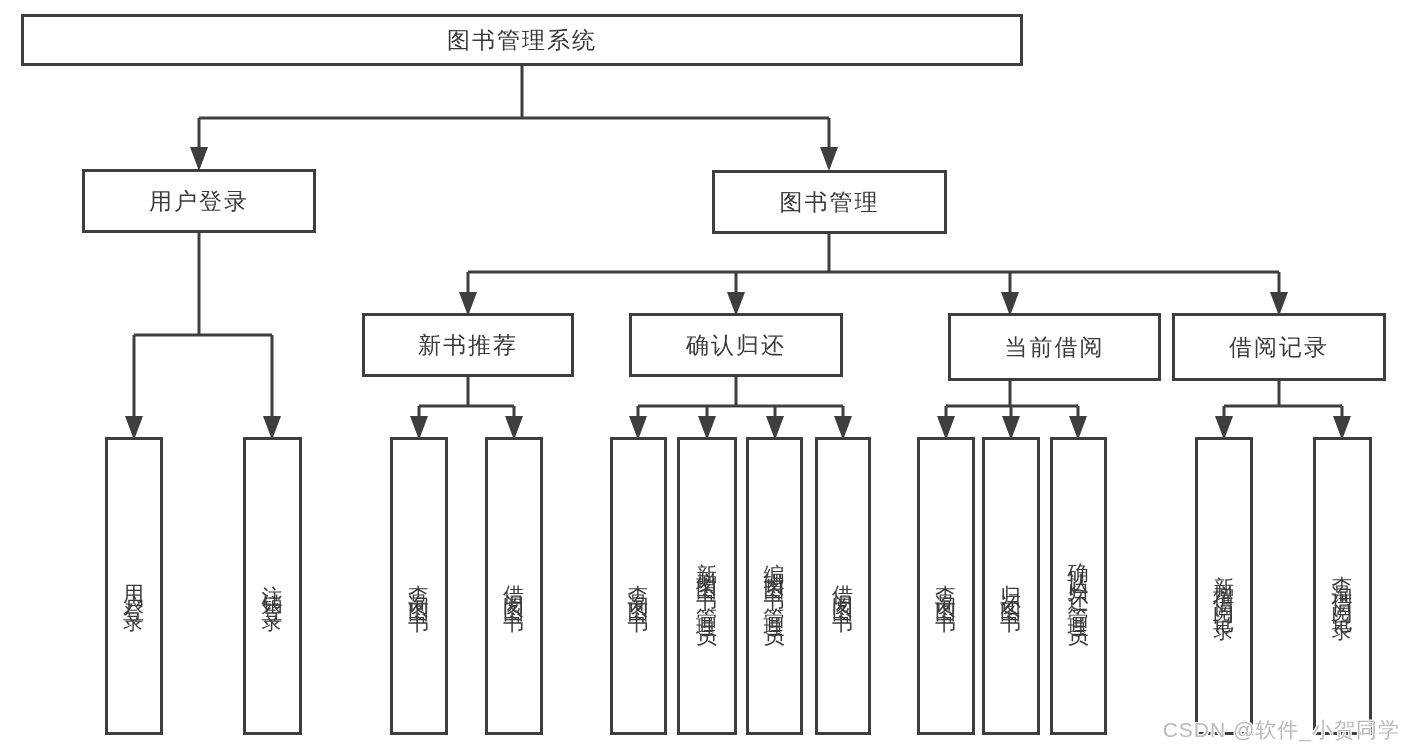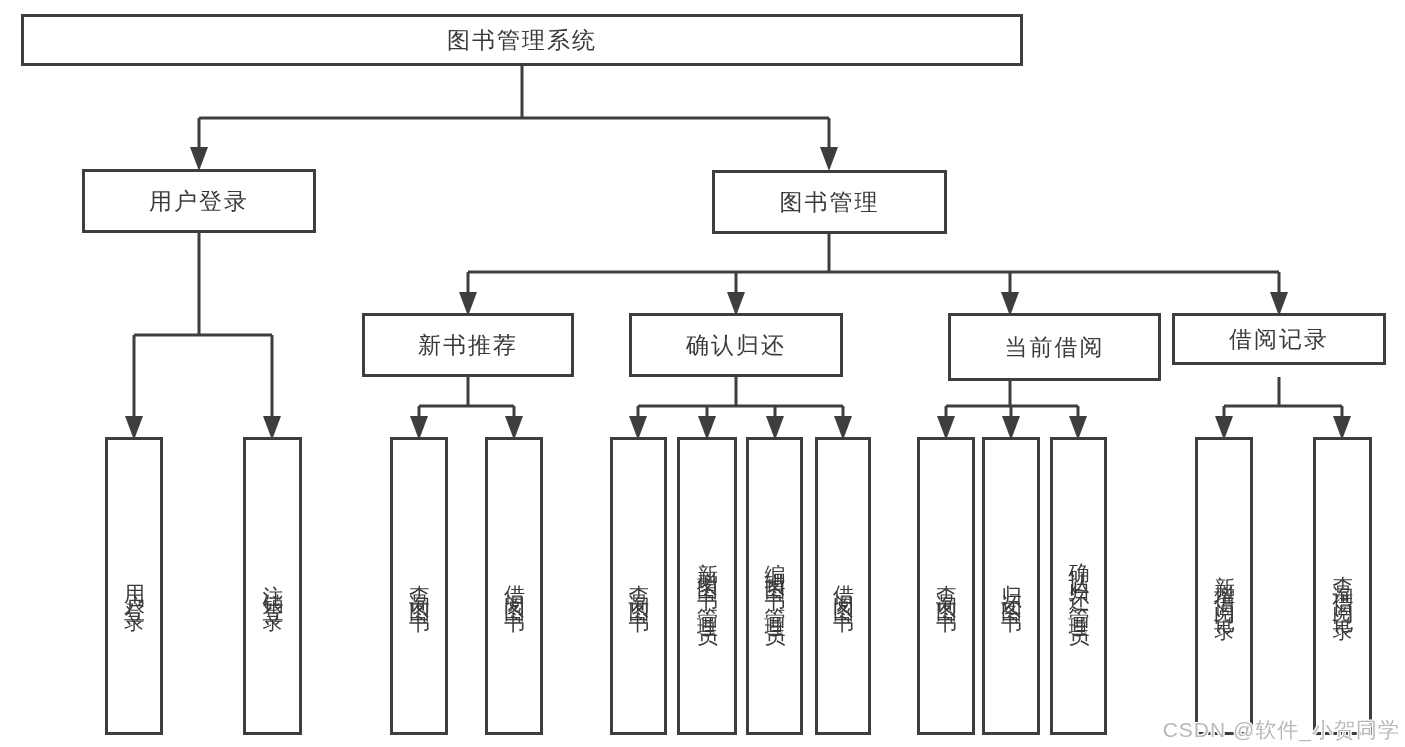"图书管理系统" .node { font-family: Liberation Serif, serif -> none }
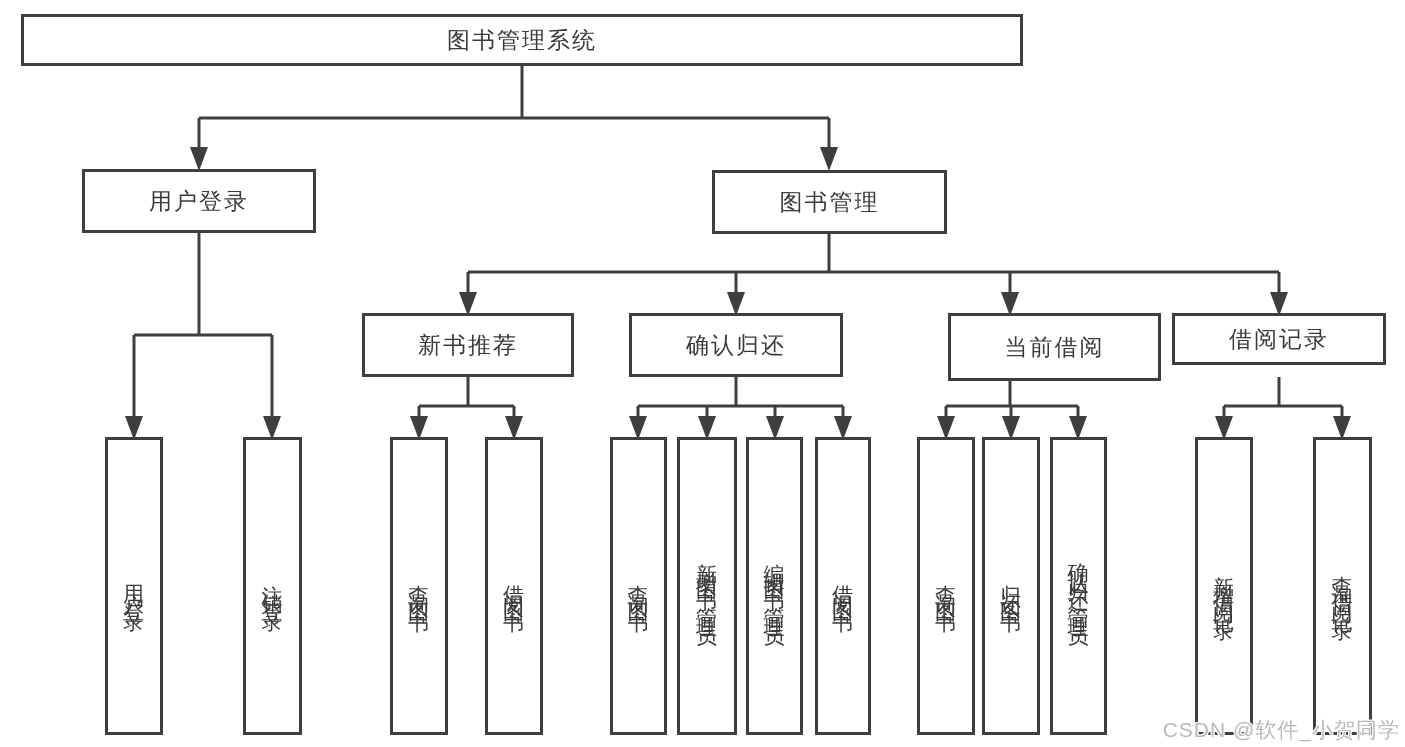"借阅记录" div.node { height: 52px -> 68px }
